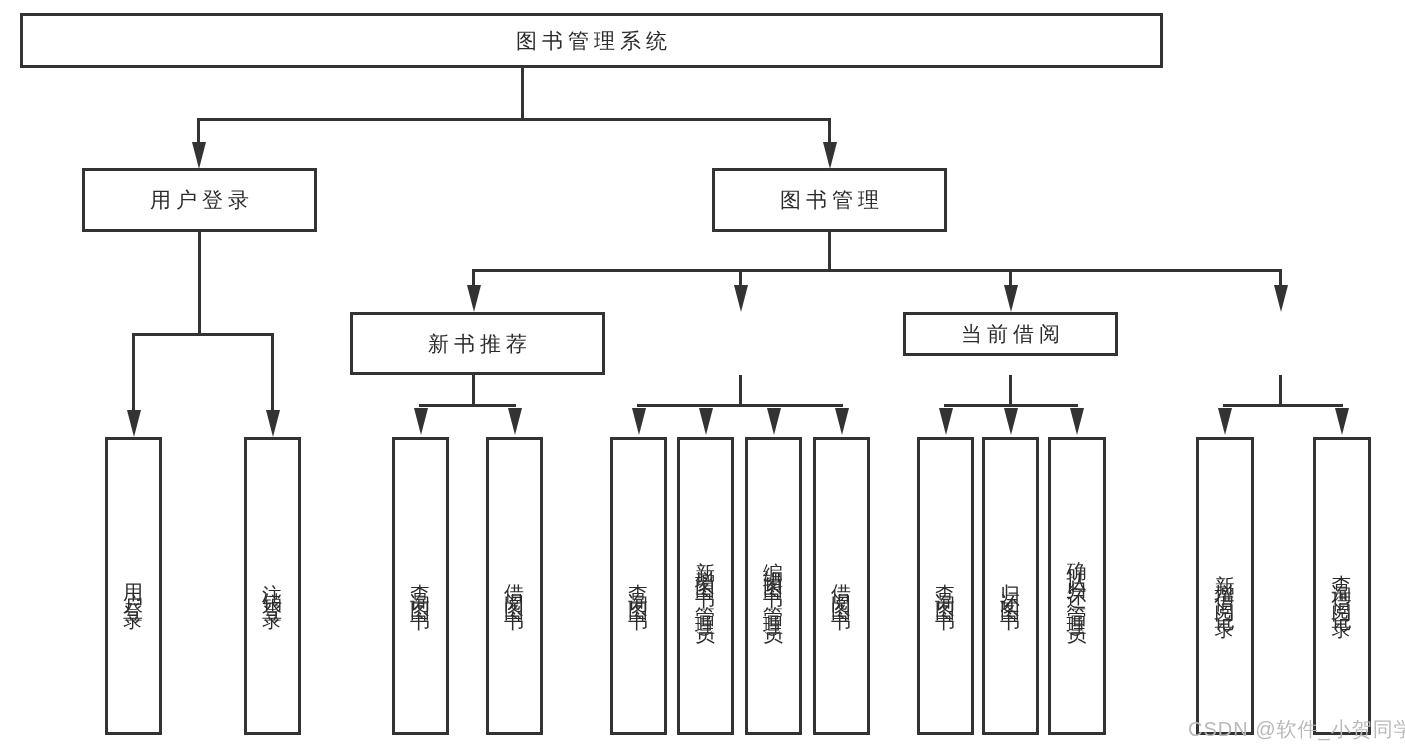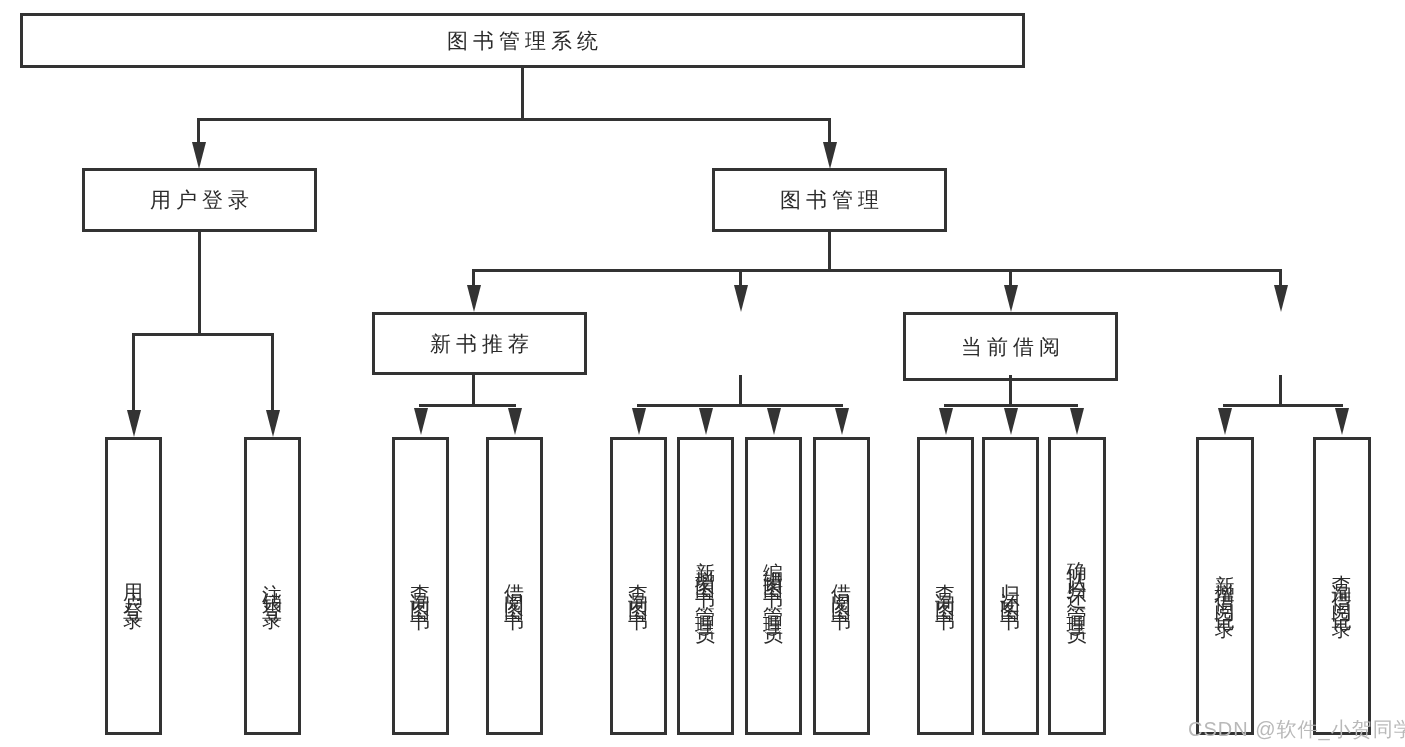"图书管理系统" div.node { width: 1005px -> 1143px }
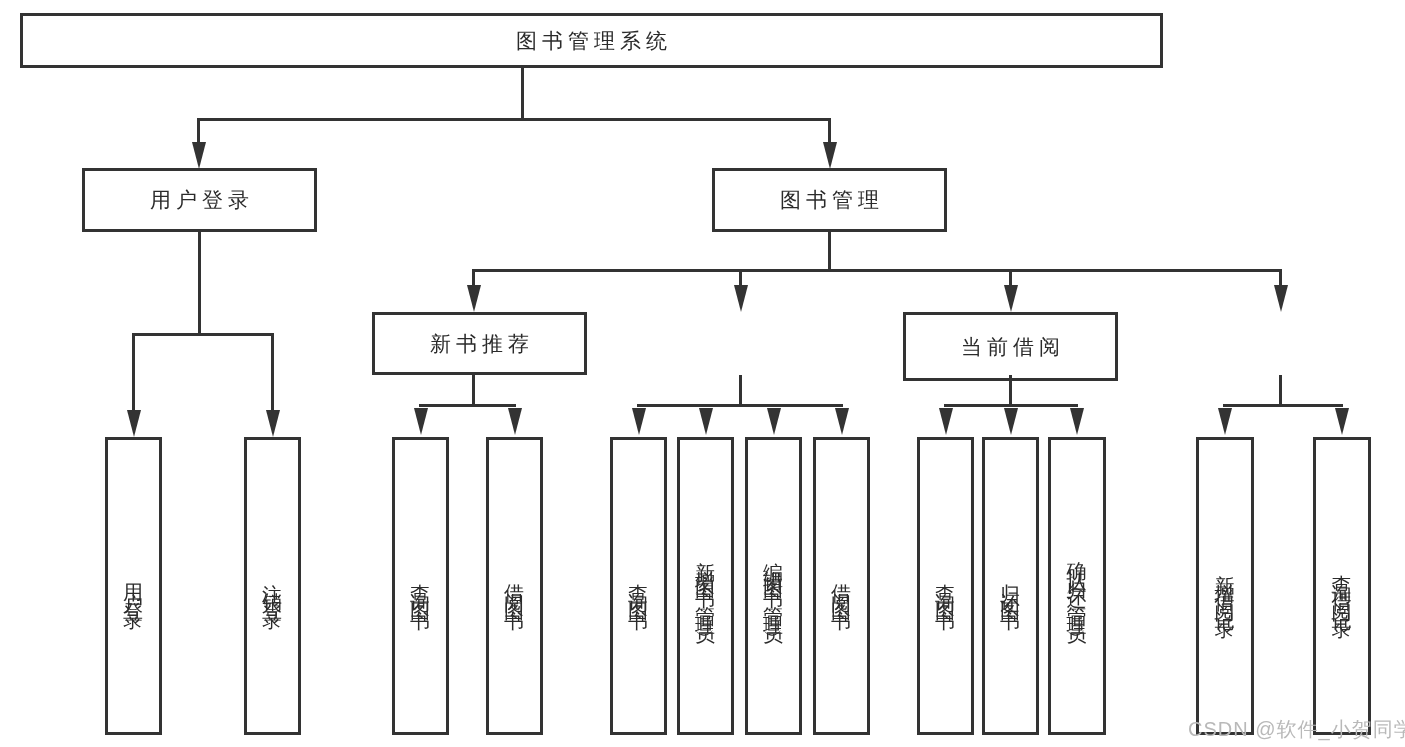"新书推荐" div.node { left: 372px -> 350px; width: 215px -> 255px }
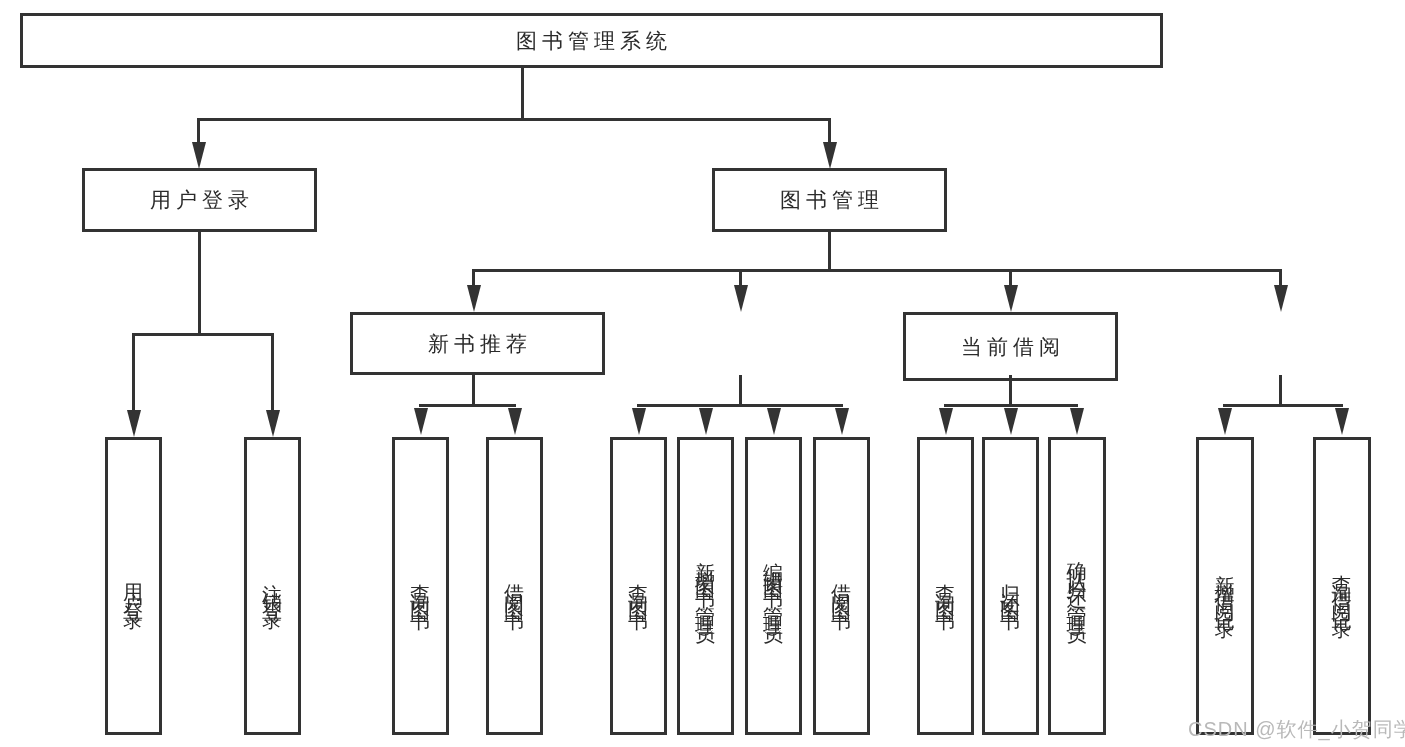"当前借阅" div.node { height: 69px -> 44px }
